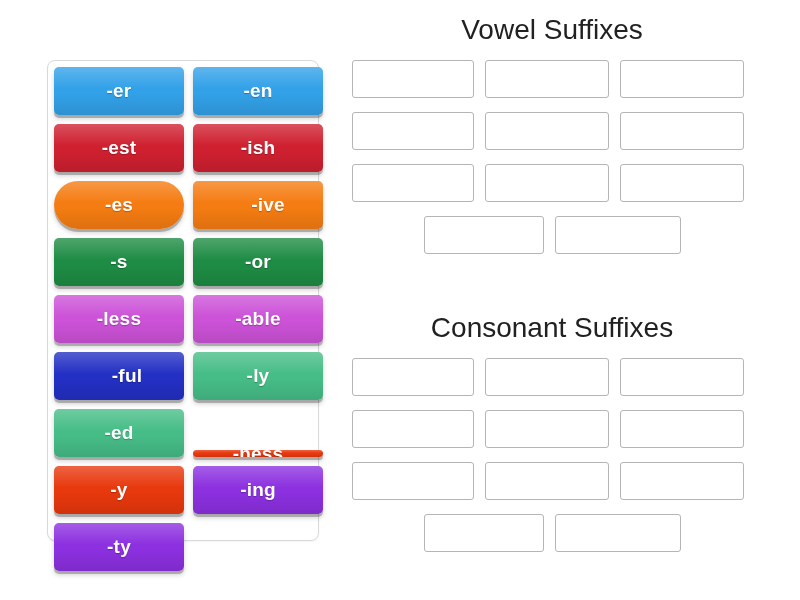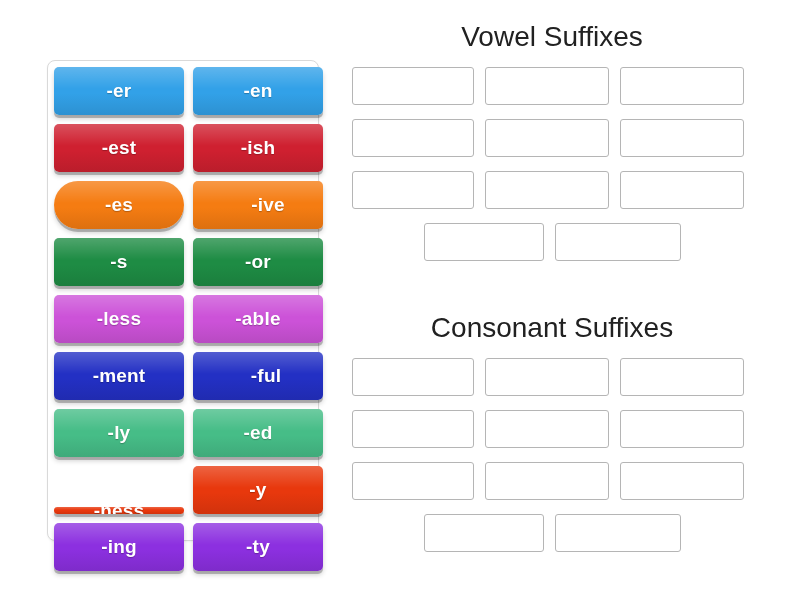"Vowel Suffixes" #category-vowel { top: 21px -> 14px }
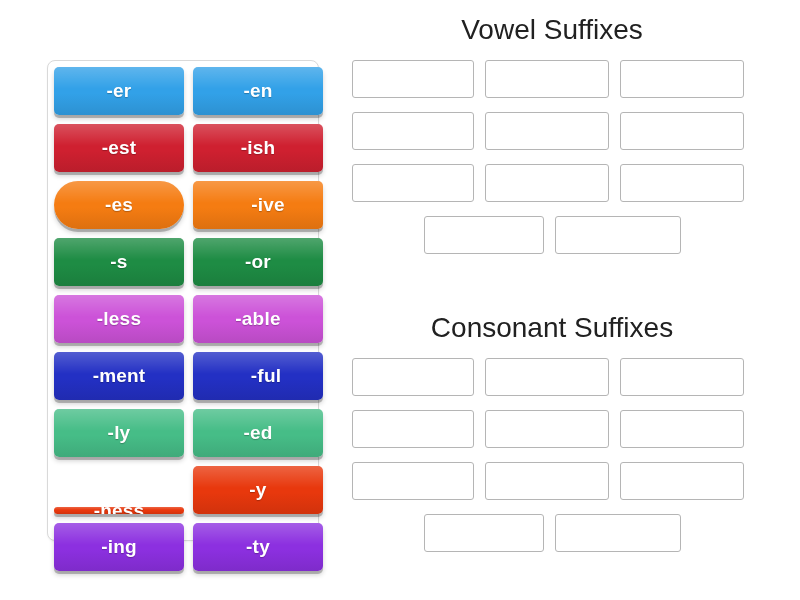"-ment" div.tile { html: <div> <span>-ment</span> </div> -> none }
